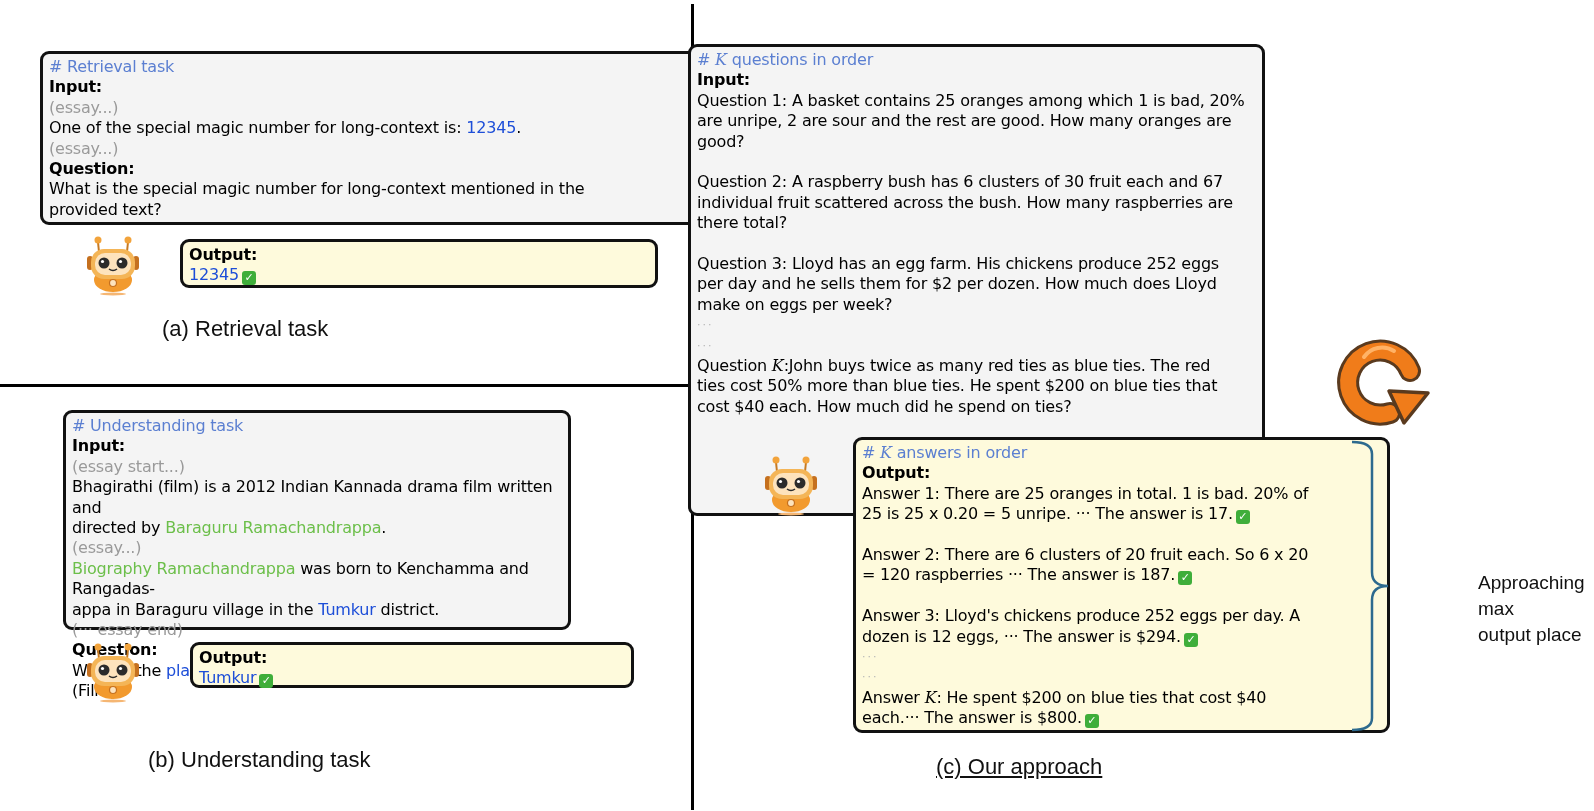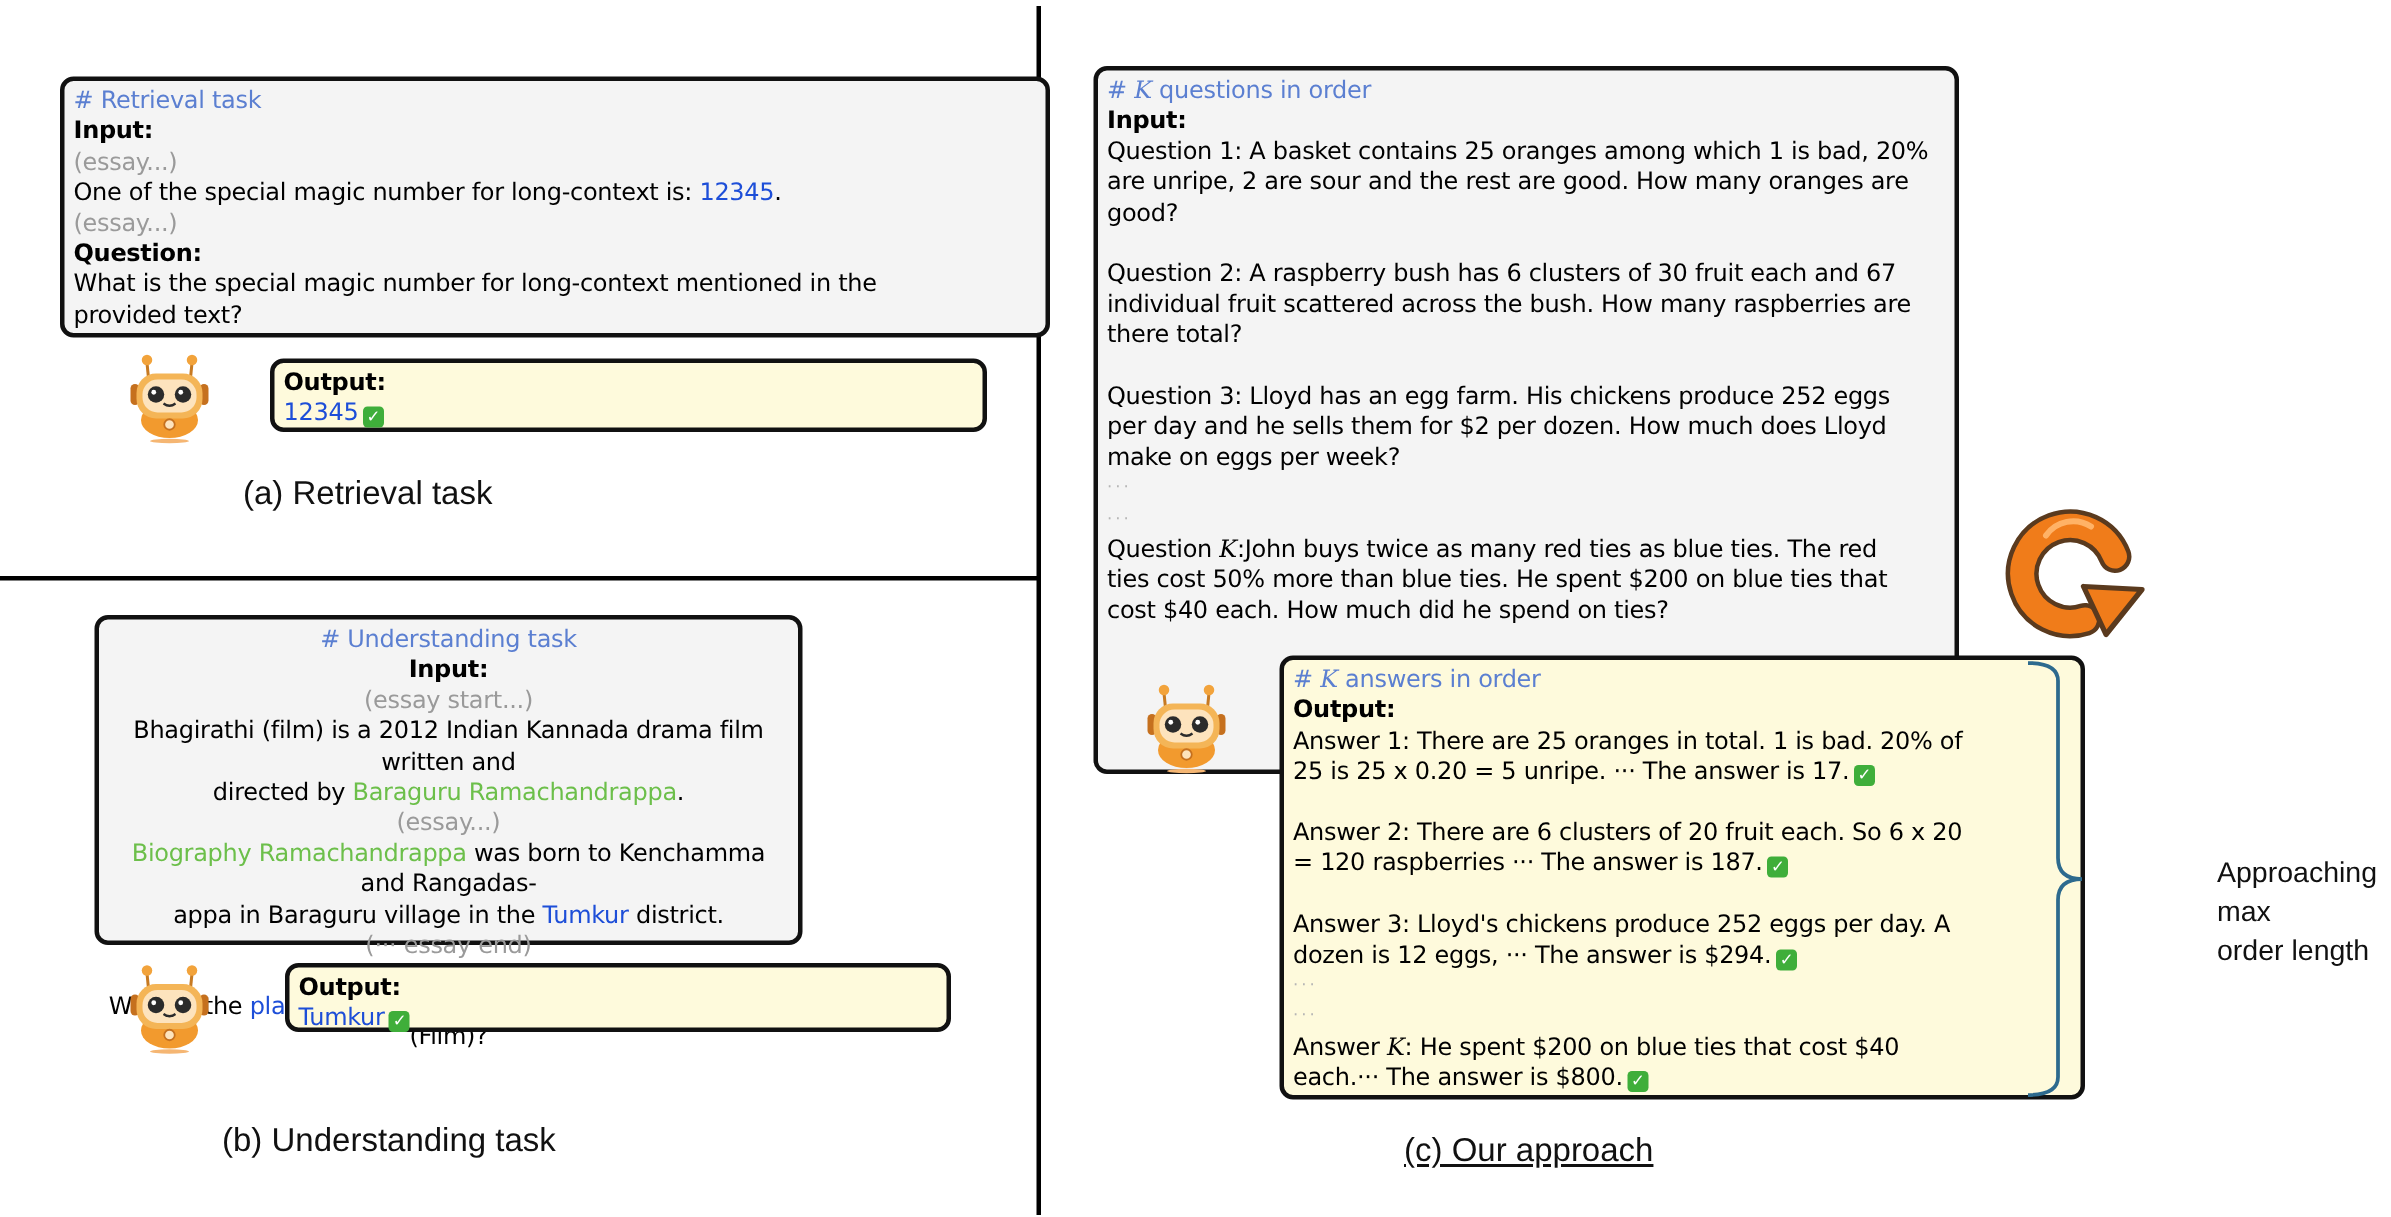"# K questions in order" div.box { left: 729px -> 688px }
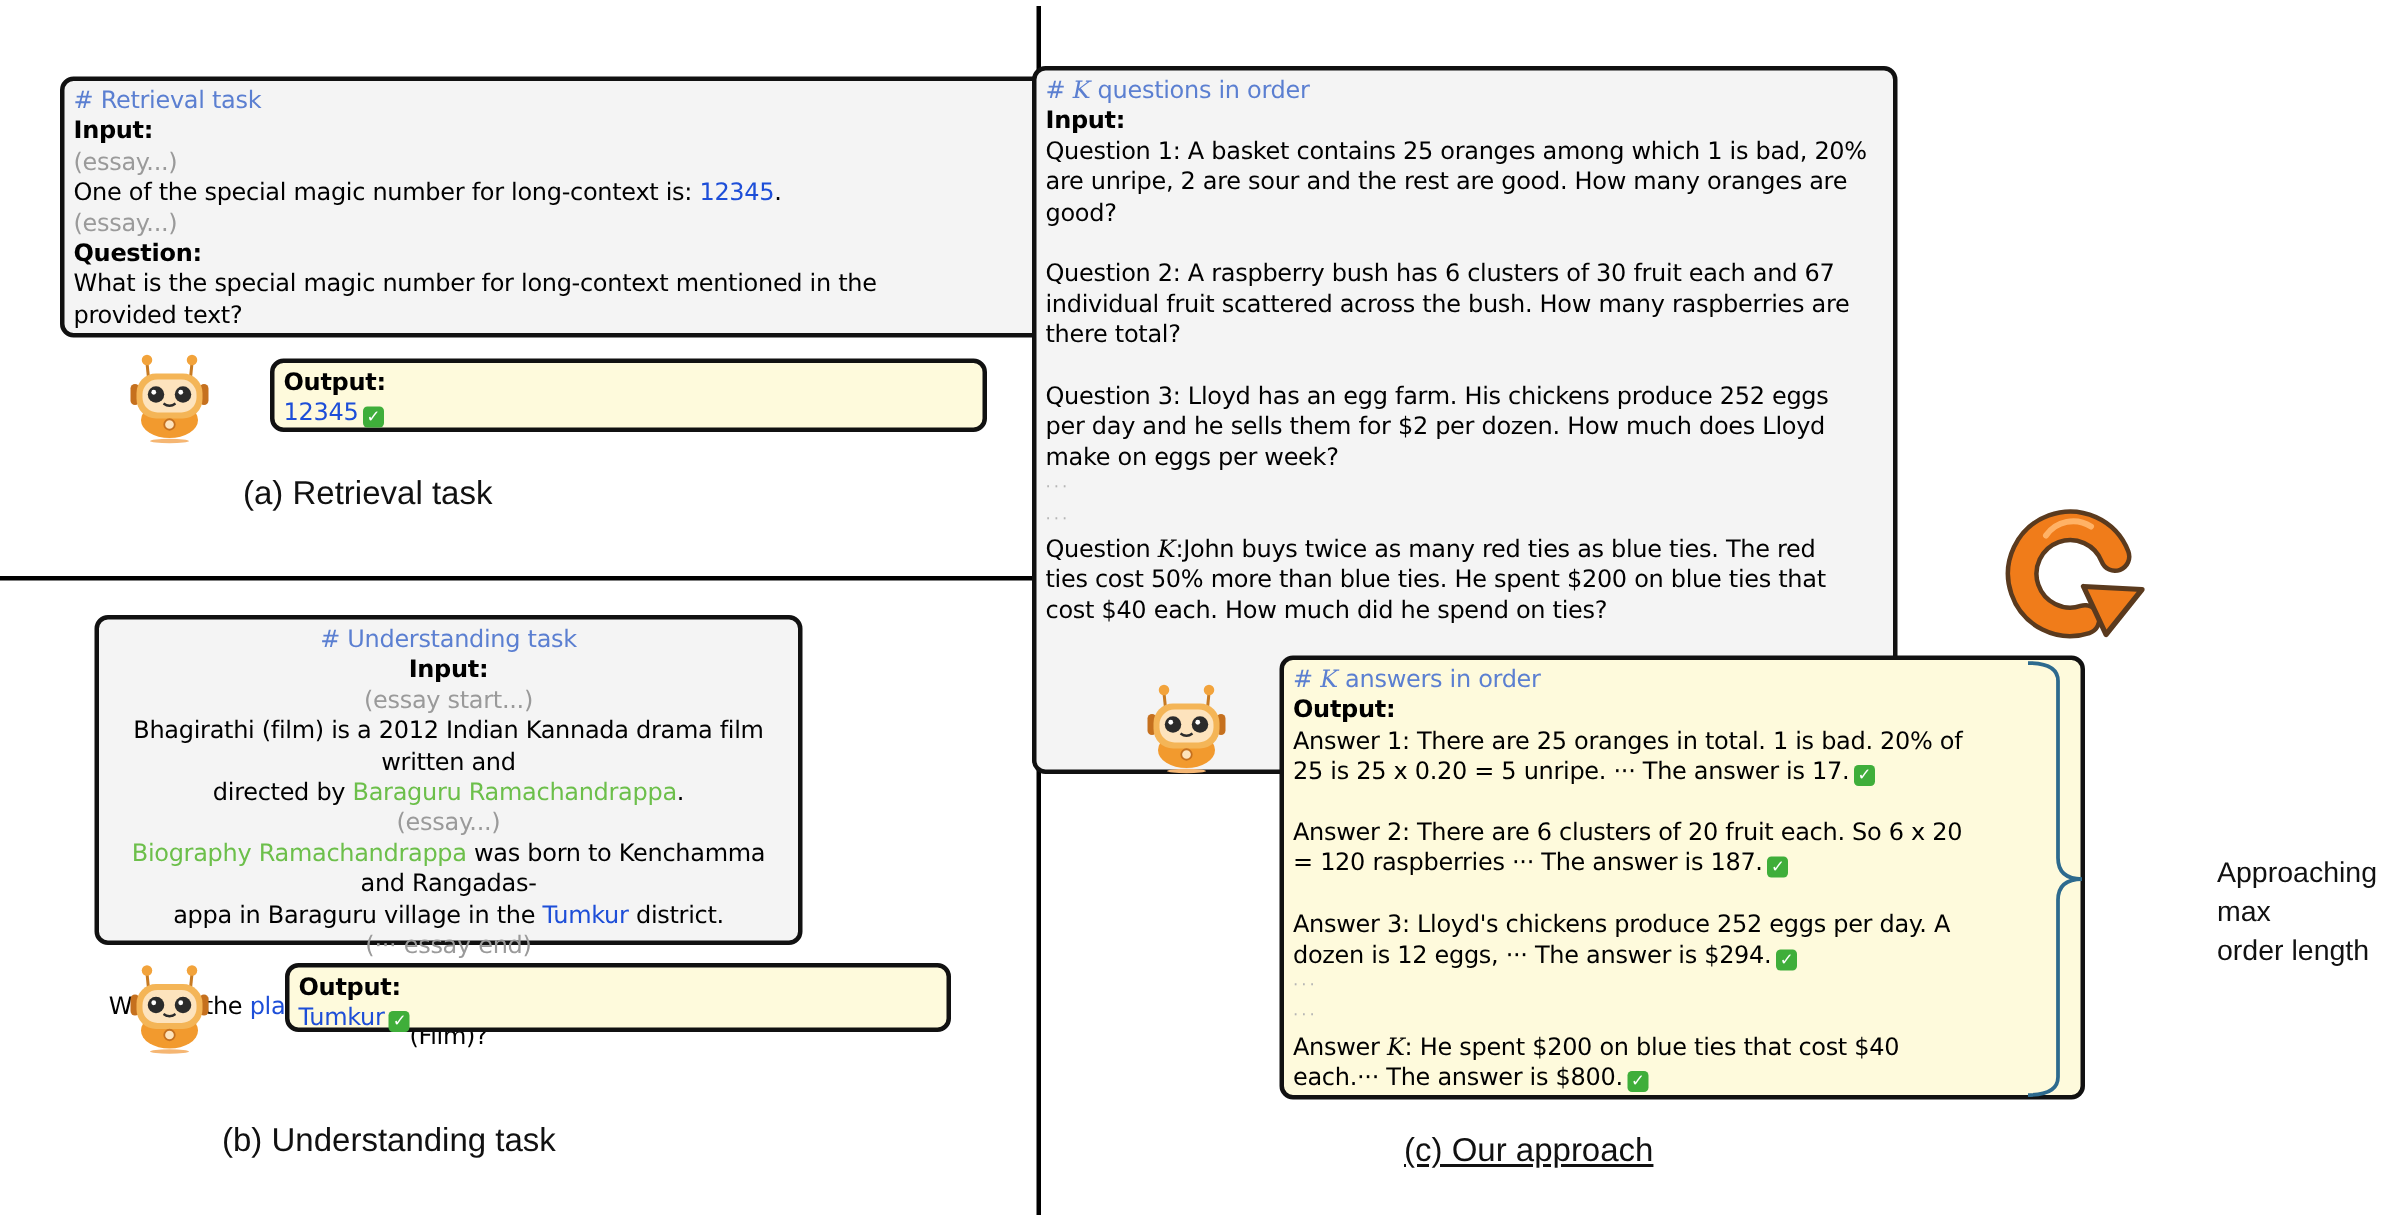"# Understanding task" div.box { text-align: center -> none; width: 472px -> 508px }
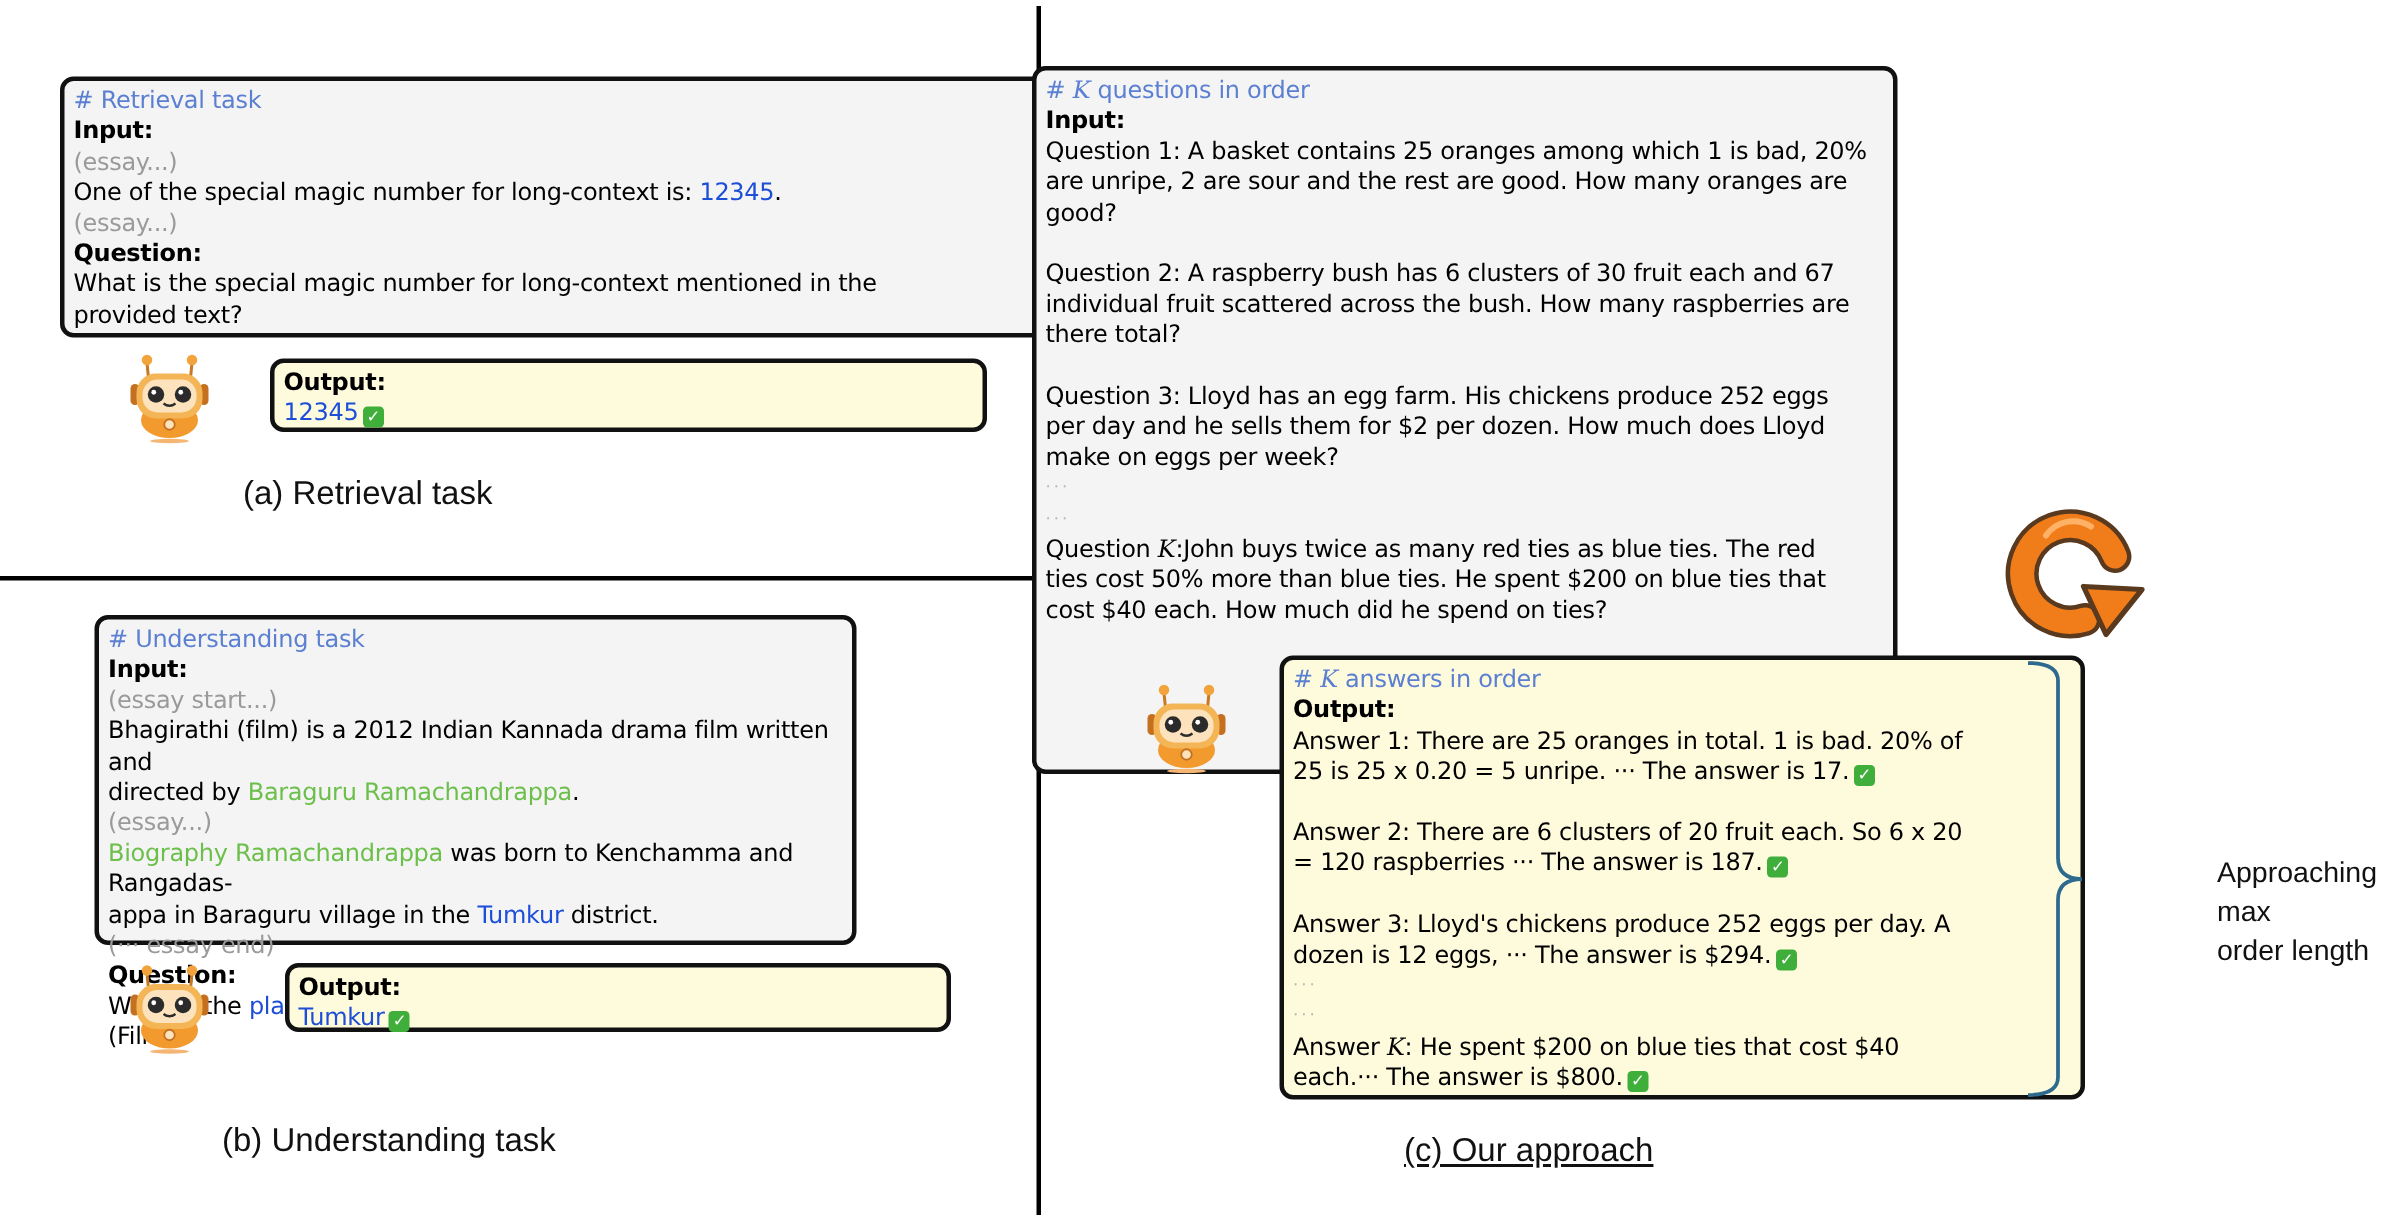"order length" div { text: order length -> output place }
